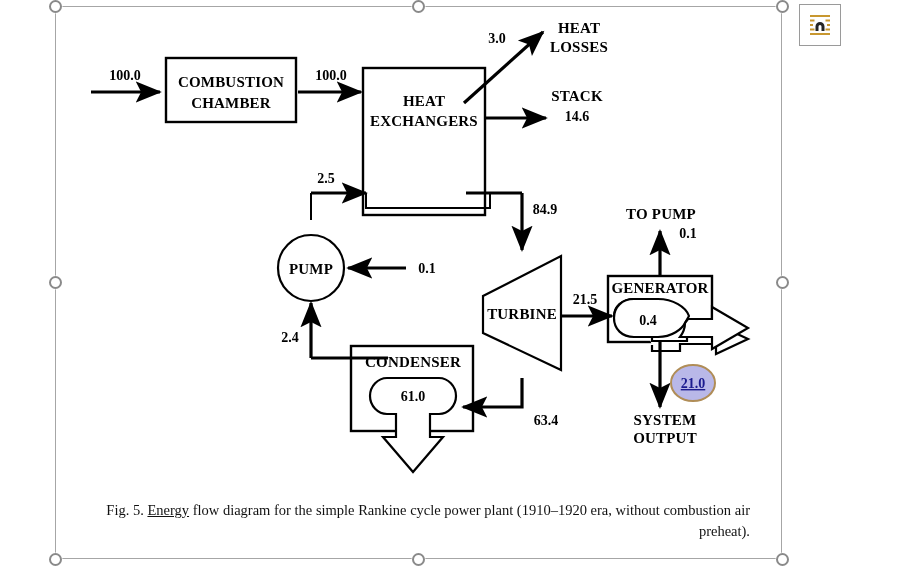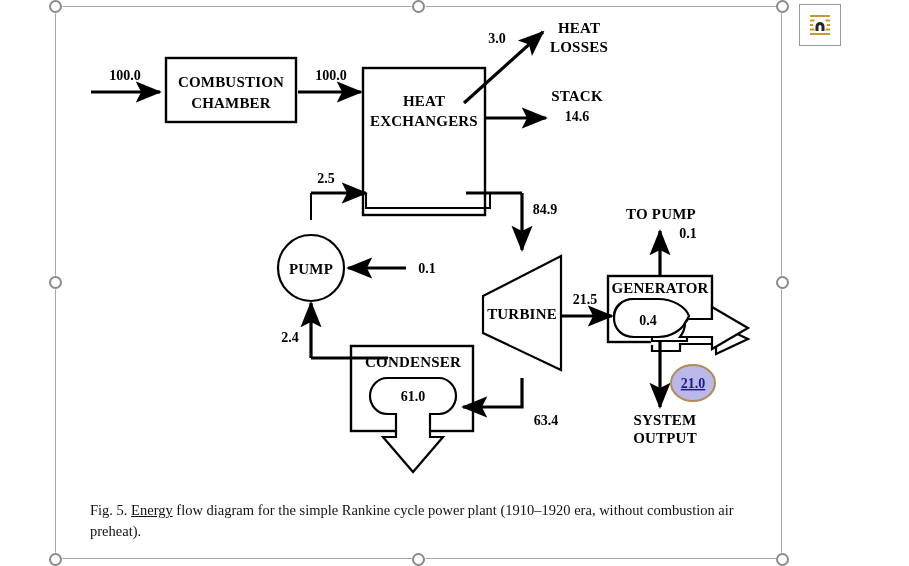"Fig. 5. Energy flow diagram" .caption { text-align: left -> right }
